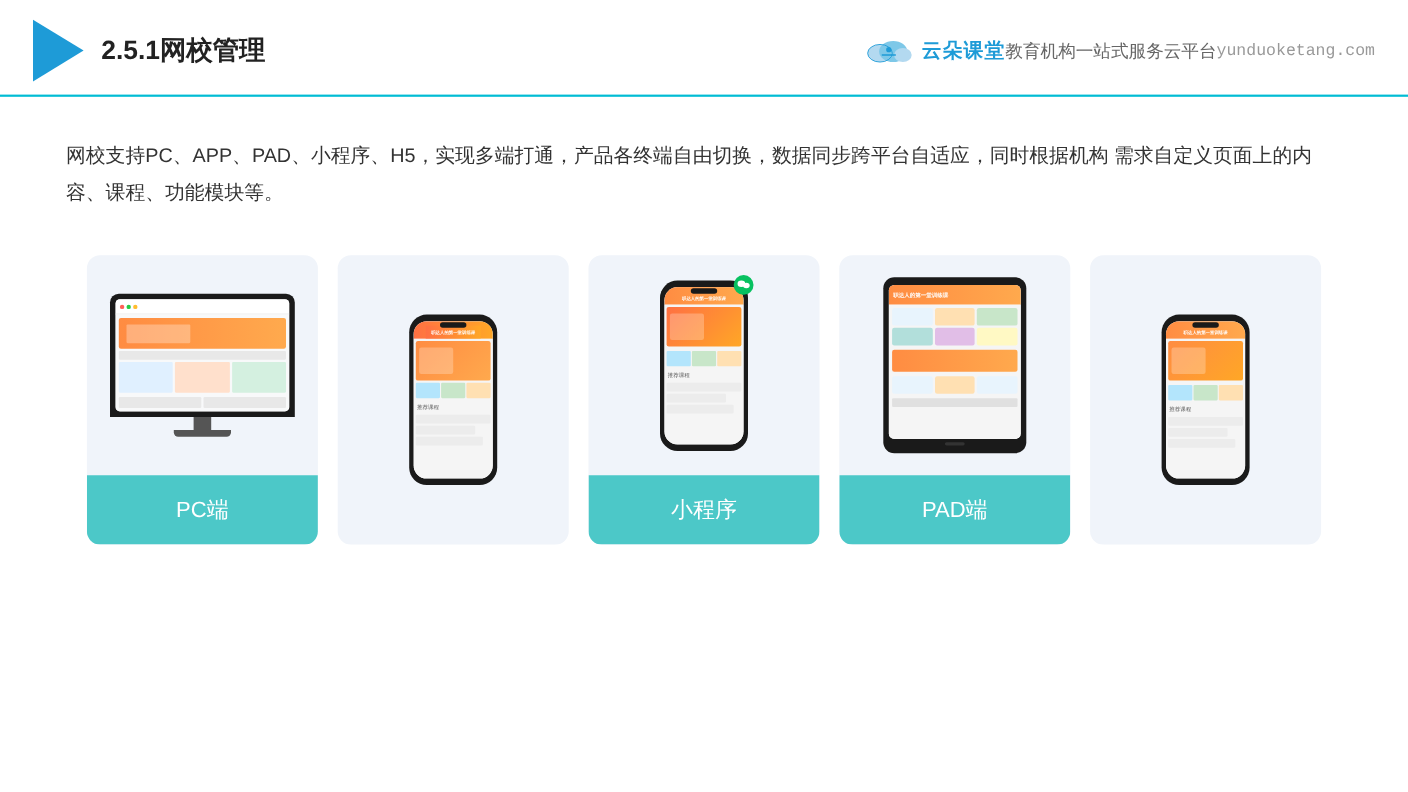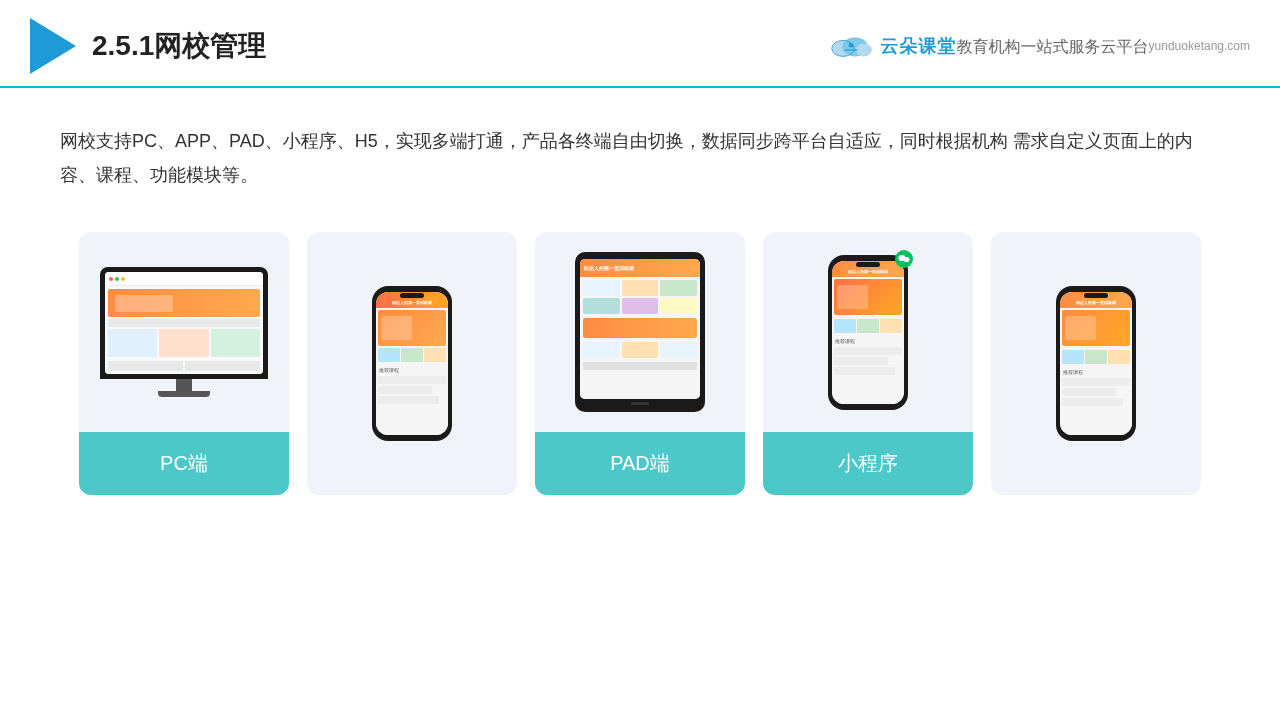"2.5.1网校管理" .page-title { font-size: 28px -> 24px }
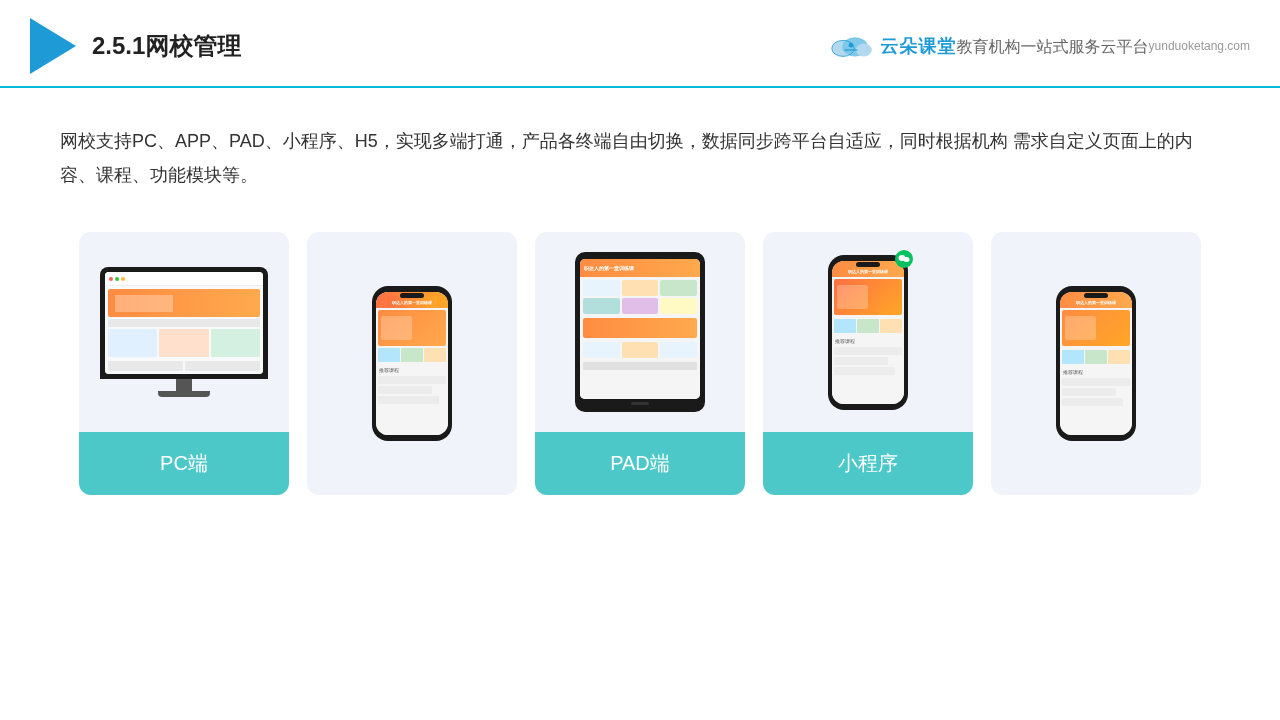"yunduoketang.com" .brand-url { font-family: none -> Liberation Mono, monospace; font-size: 12px -> 15px }
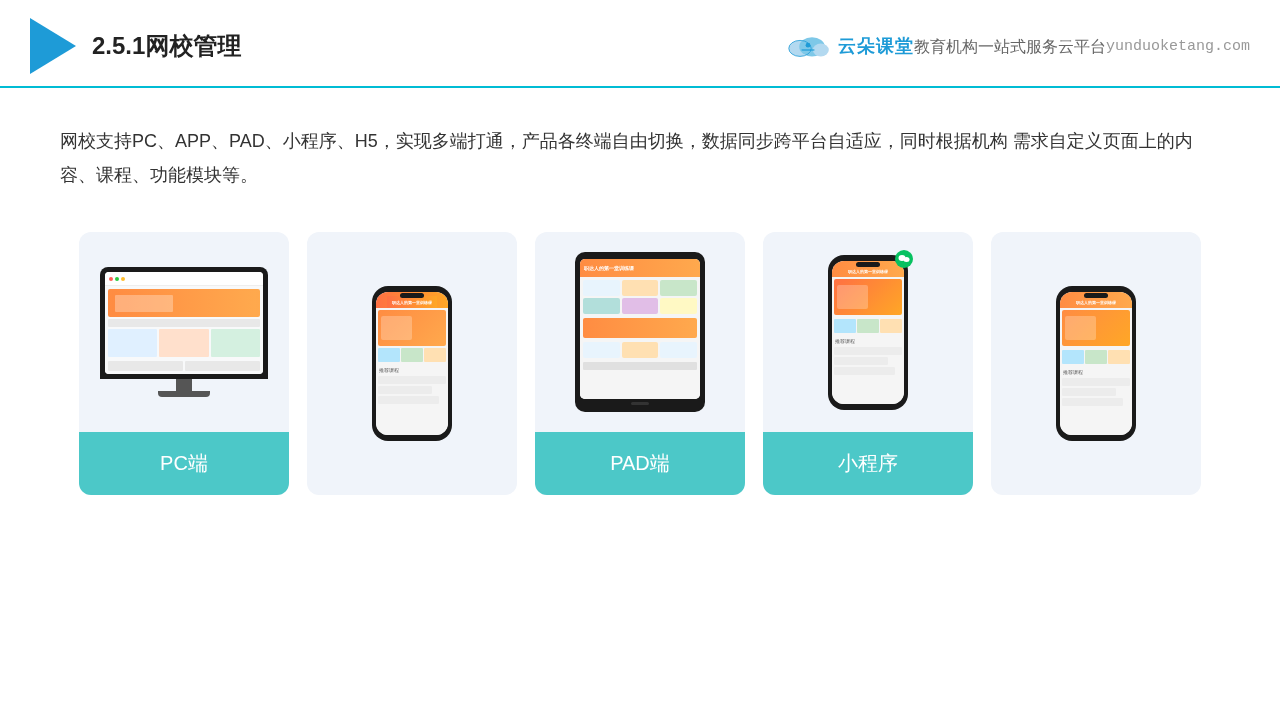"PAD端" div.card { order: before "小程序" -> after "小程序" }
